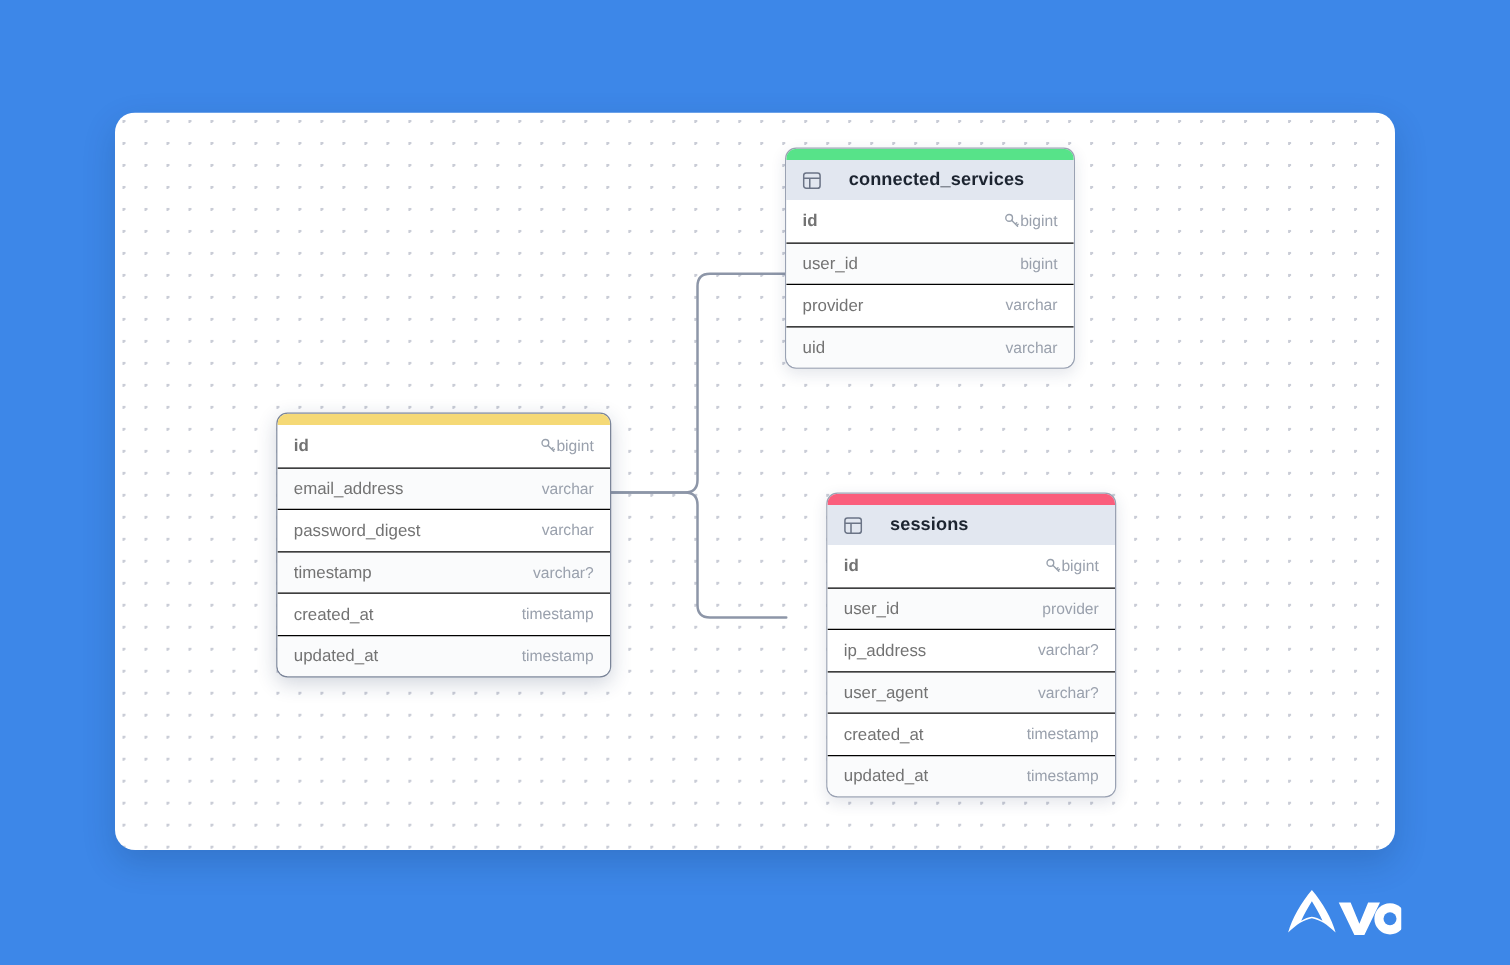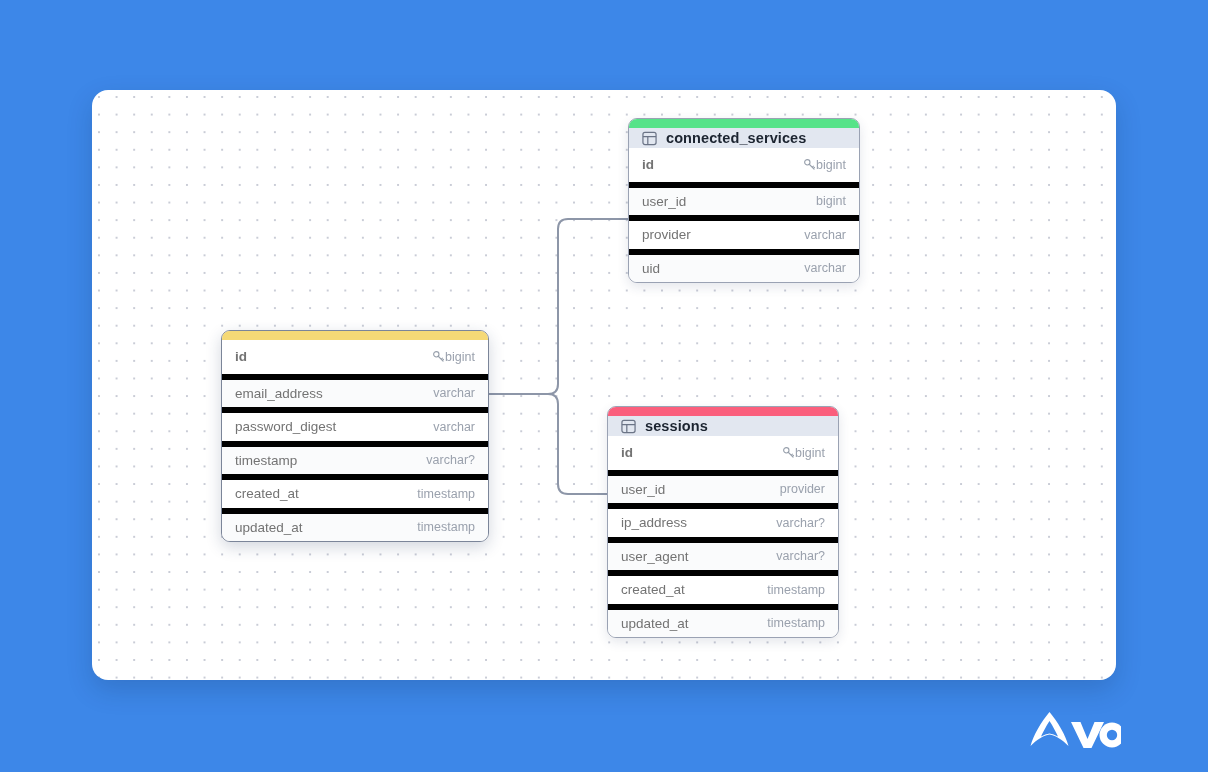"connected_services" .table-head { gap: 9px -> 22px; height: 20px -> 32px }
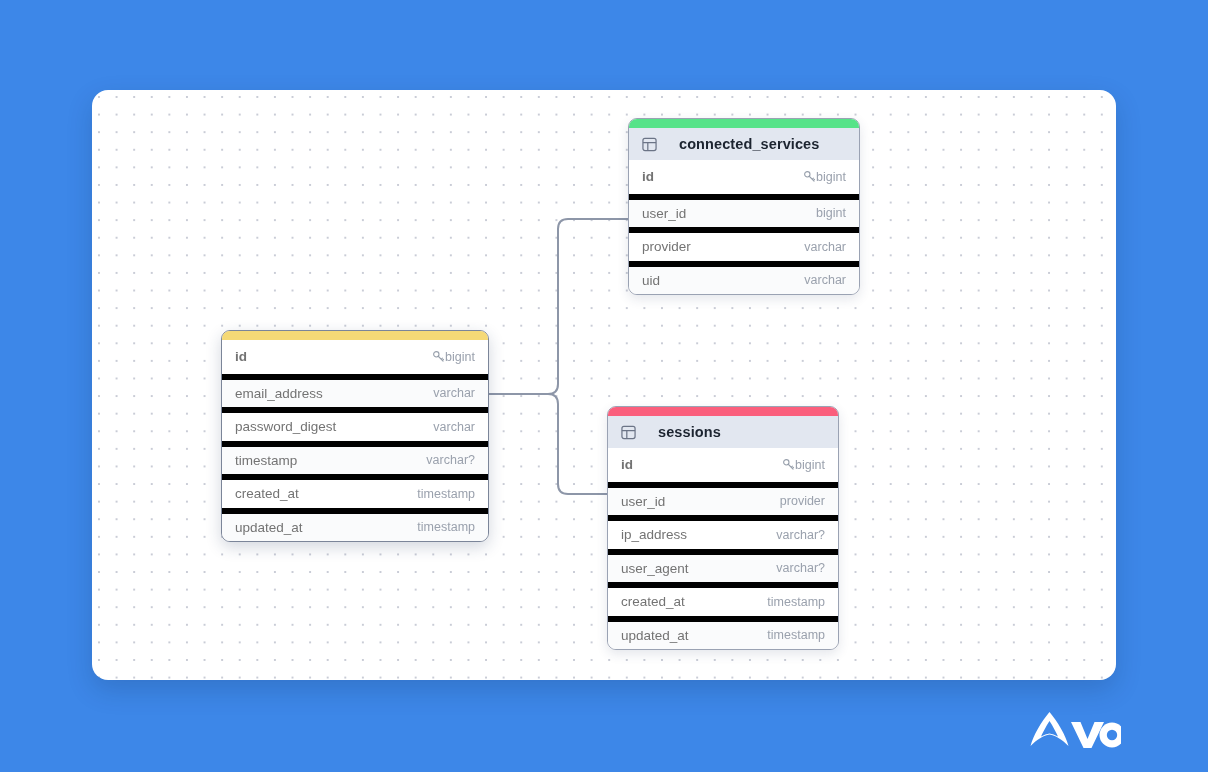"user_id" .row { border-top: 6px solid #000000 -> 1px solid #000000 }
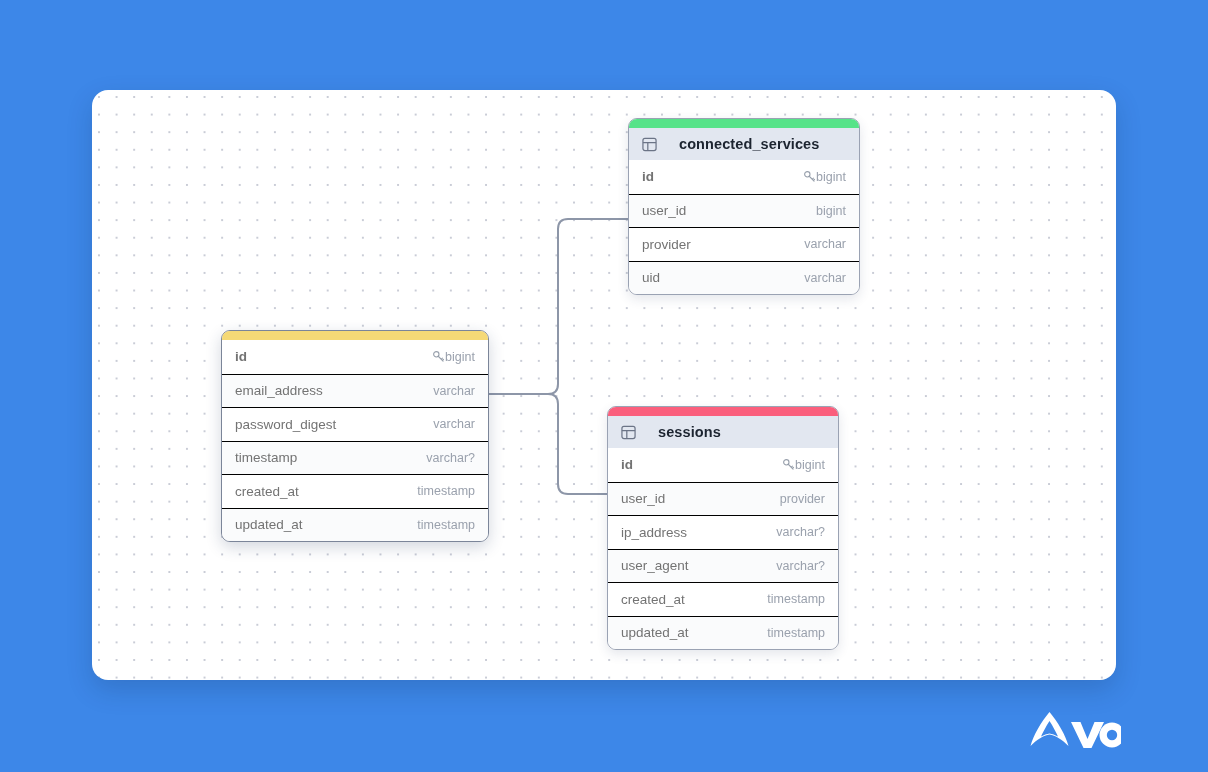"sessions" div.table { left: 607px -> 661px; margin-top: 12px -> none }
